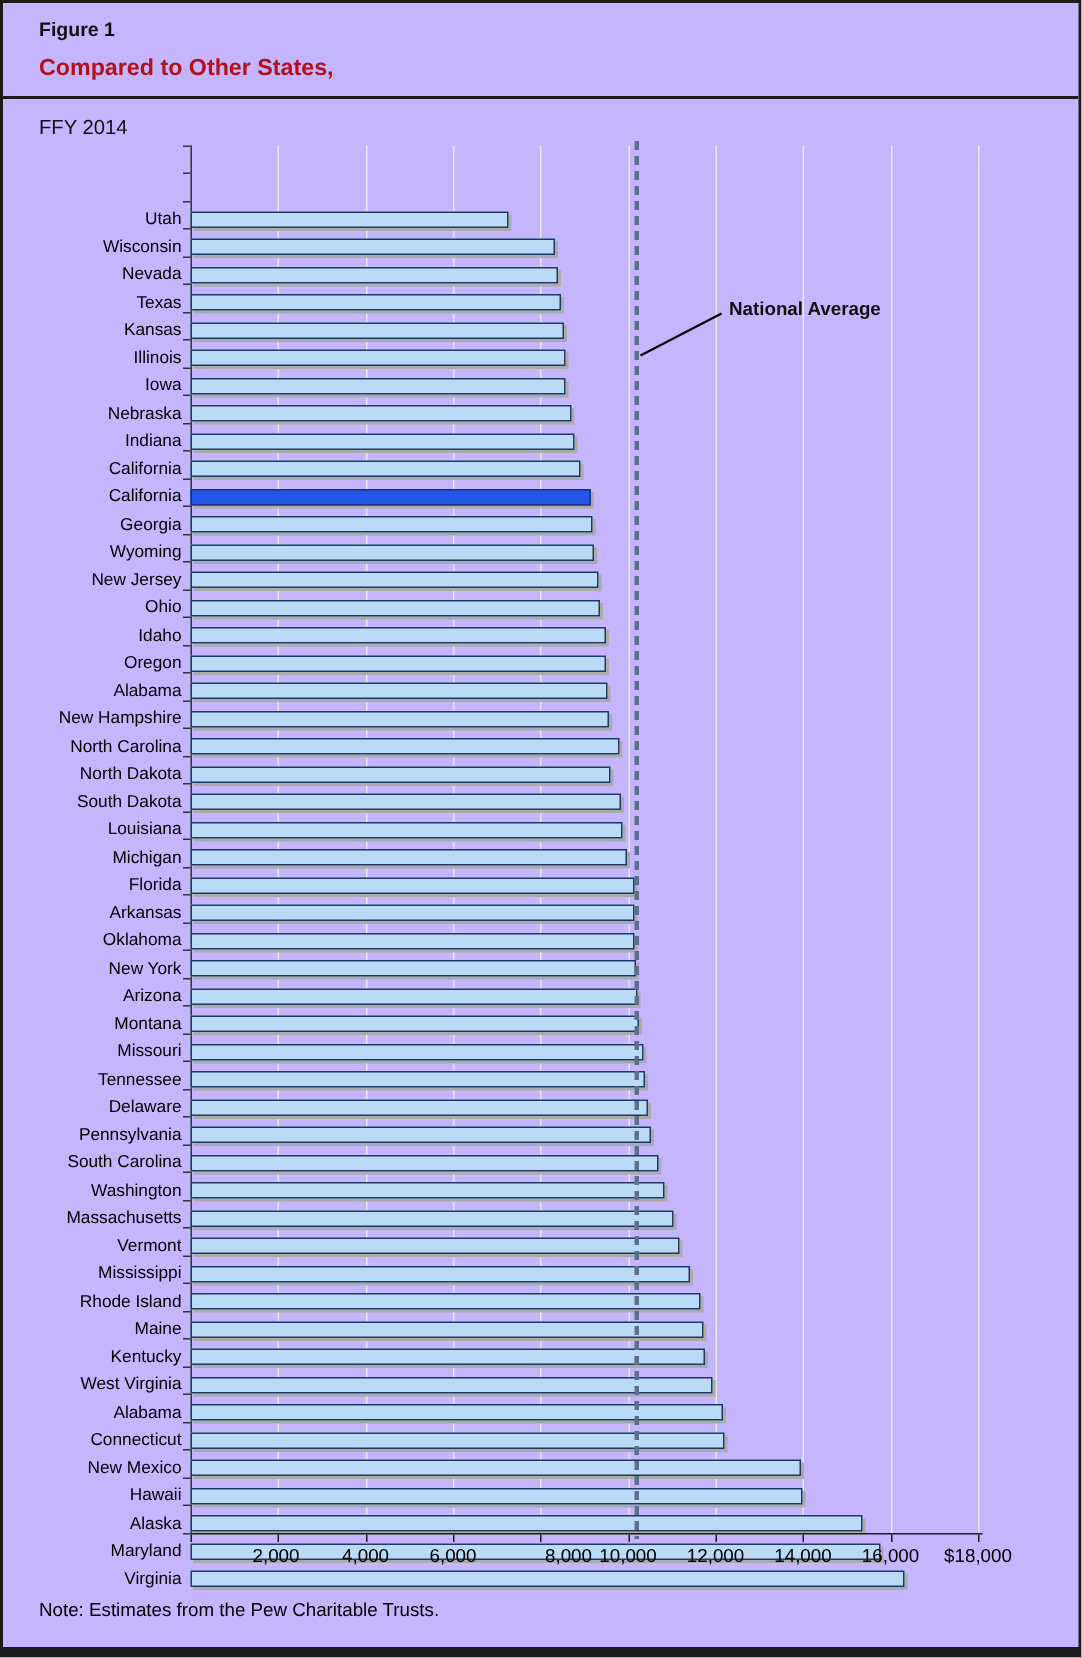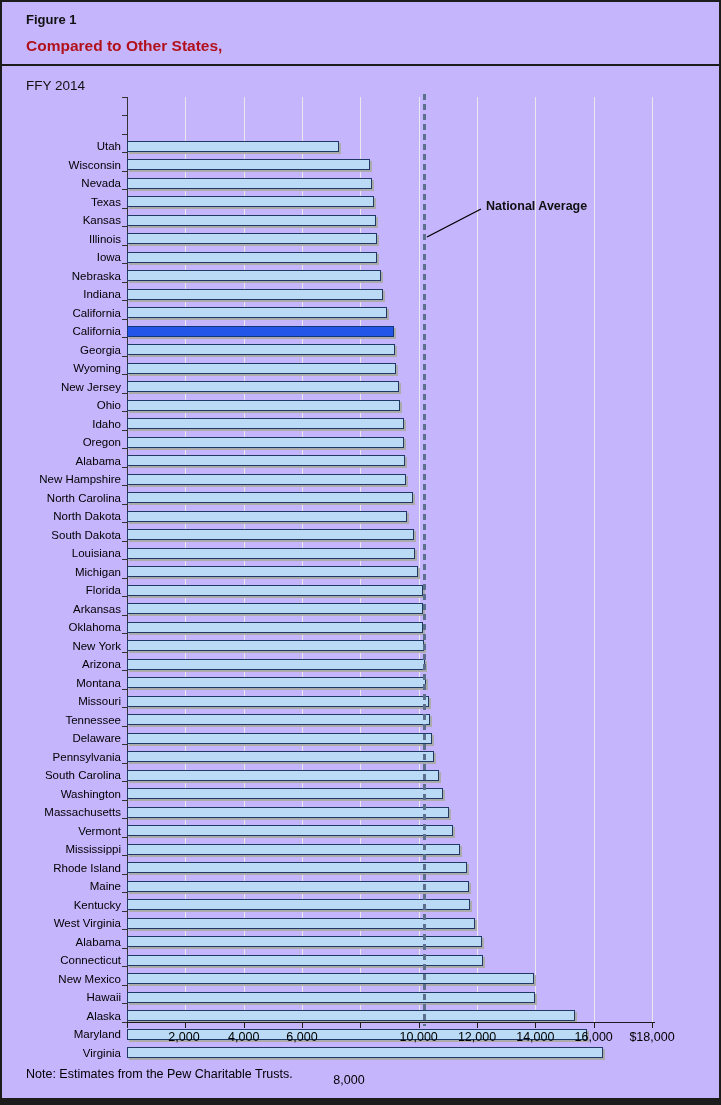"8,000" div.x-tick-label { left: 347px -> 377px; margin-top: 43px -> none }
